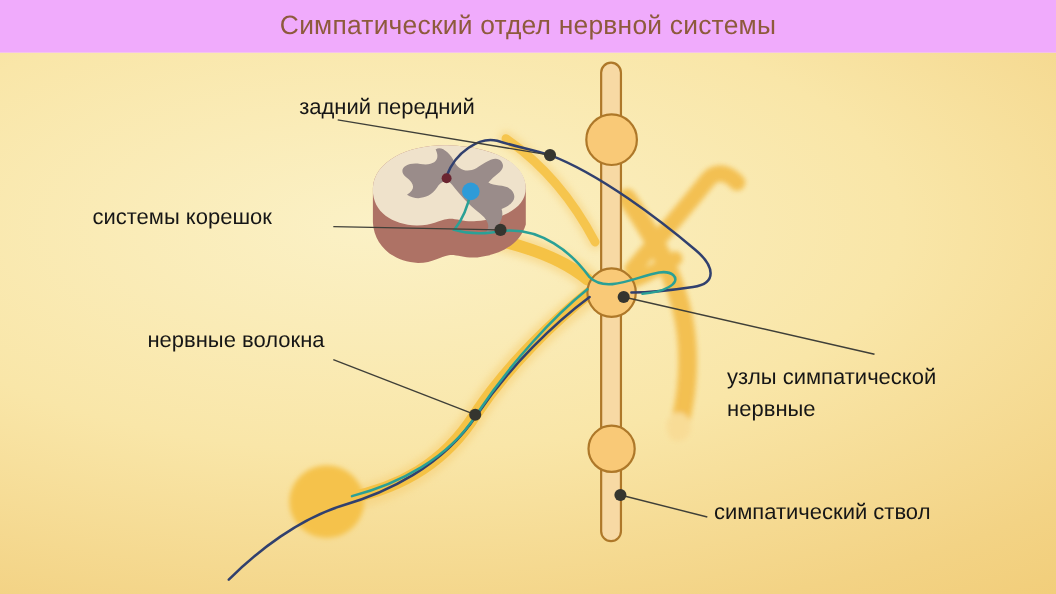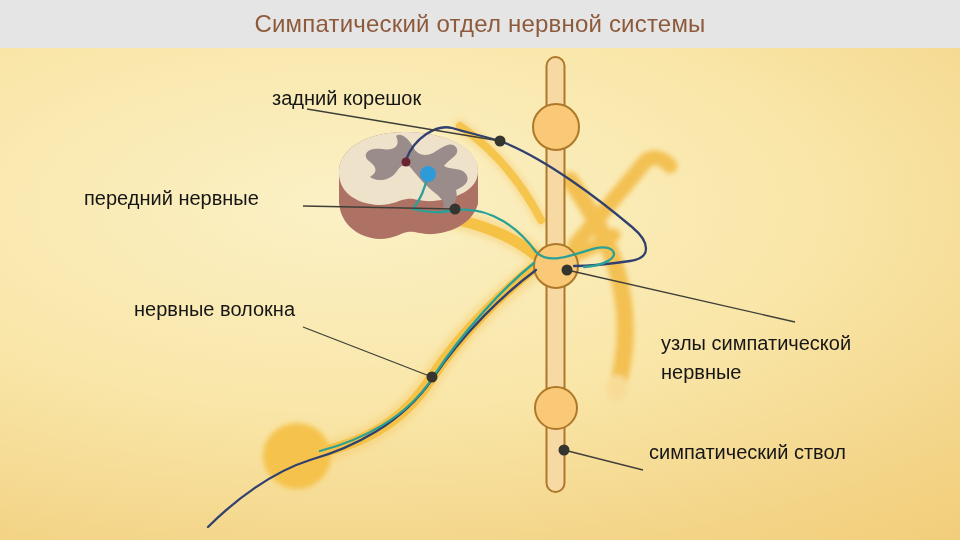"Симпатический отдел нервной системы" .titlebar { background: #e5e5e5 -> #f0abfc }
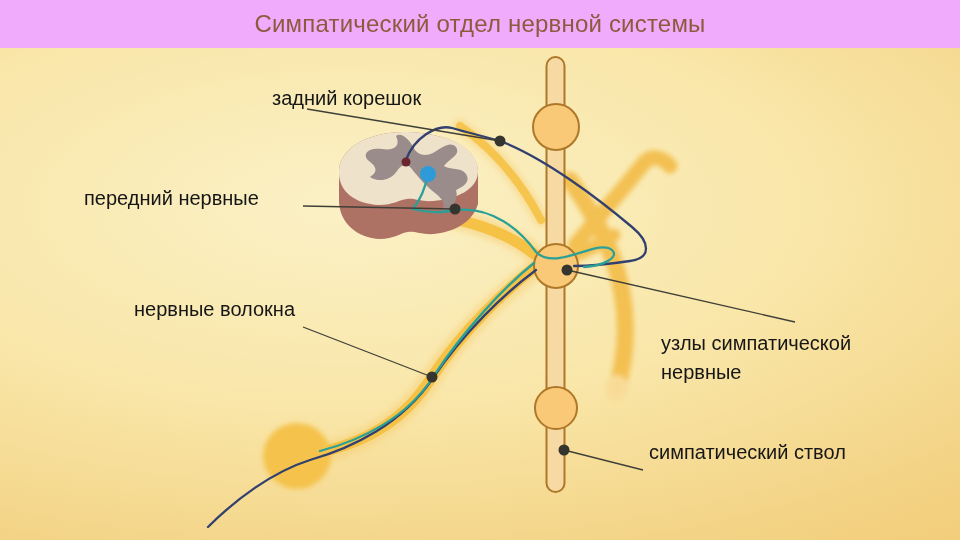"задний корешок" div.lbl { text: корешок -> передний }
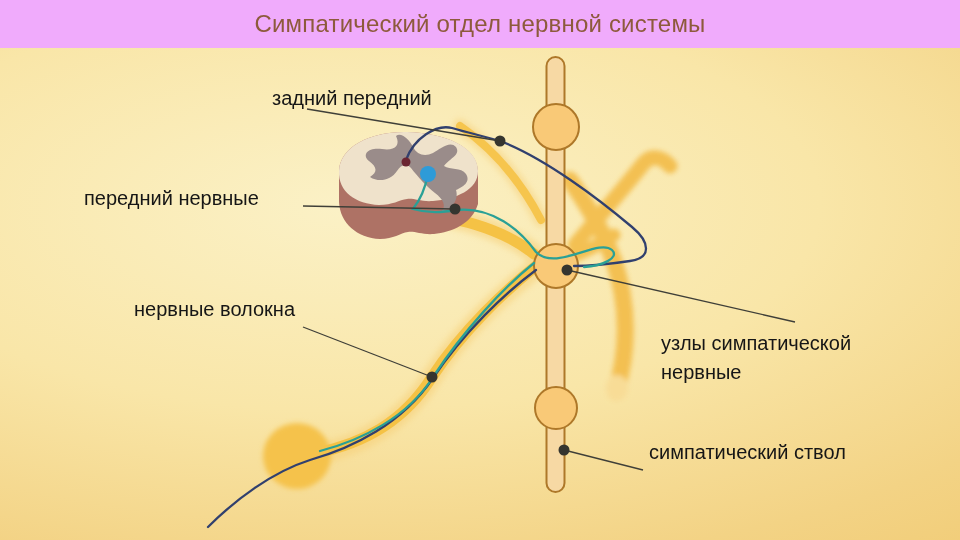"передний нервные" div.lbl { text: передний нервные -> системы корешок }
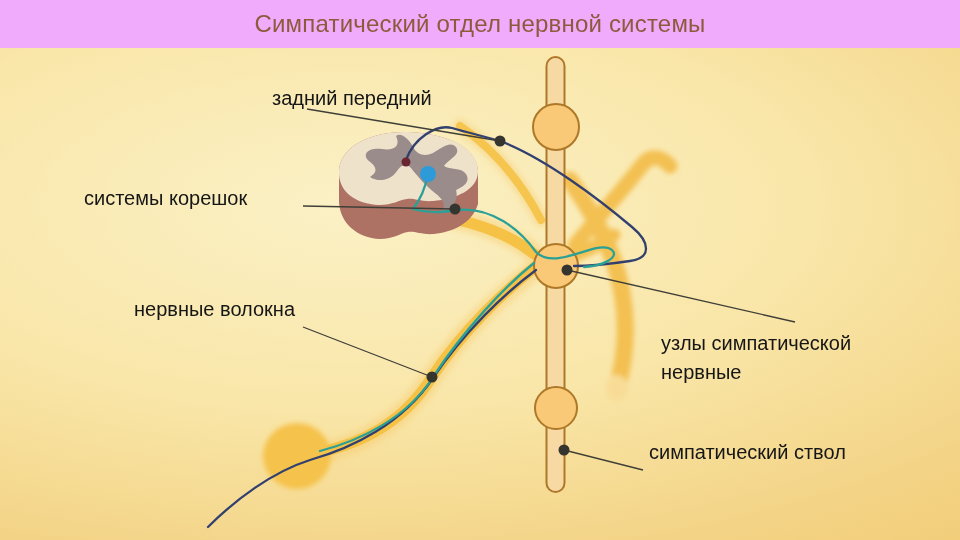"симпатический ствол" .lbl-trunk { top: 438px -> 452px }
